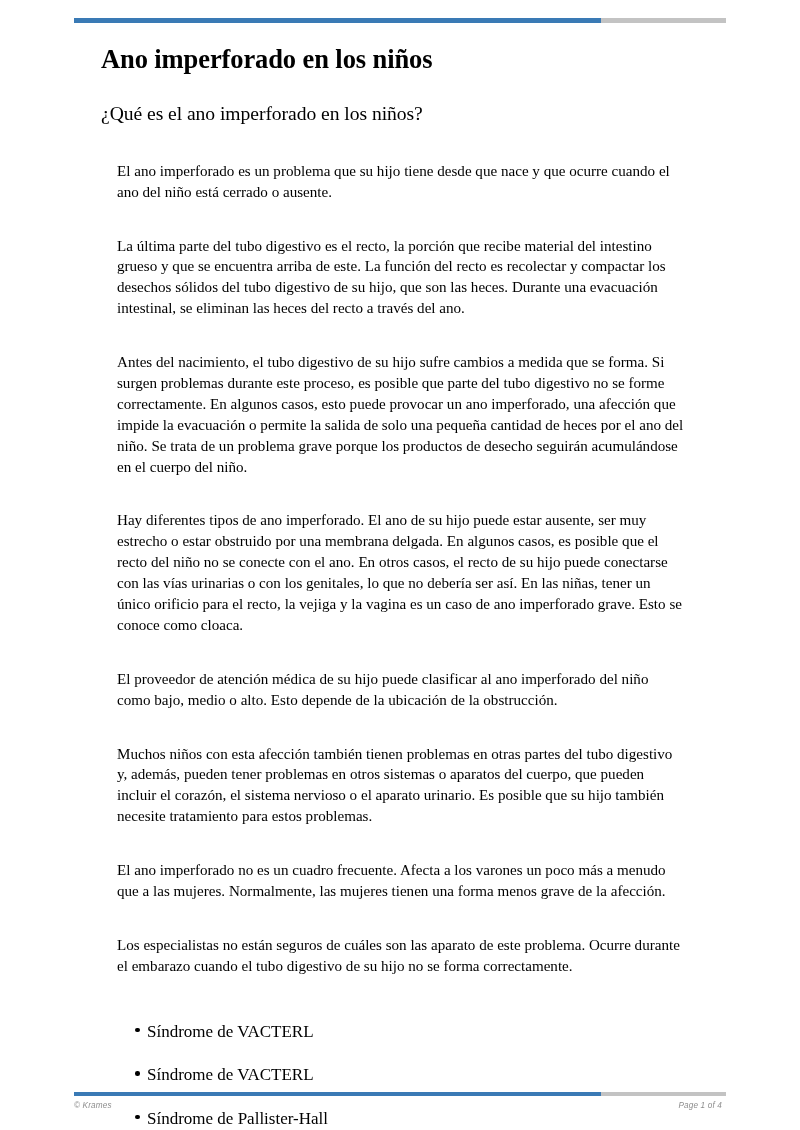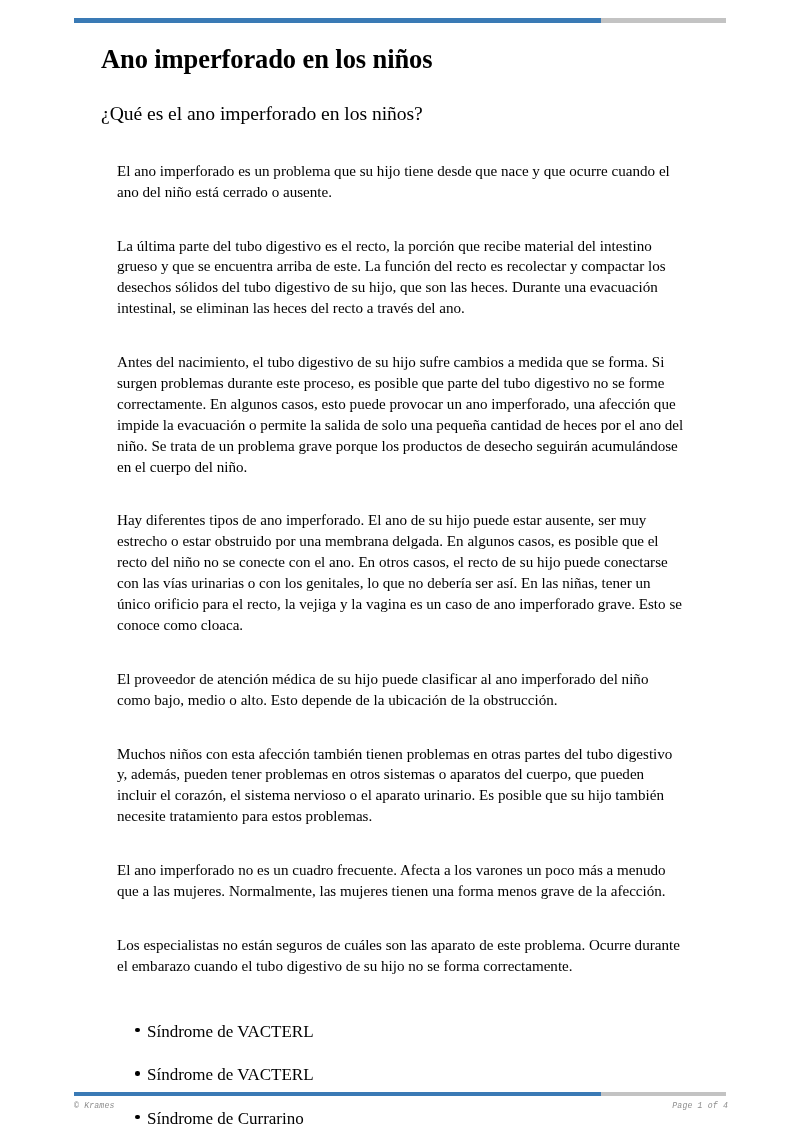"© Krames" .footer-text { font-family: Liberation Mono, monospace -> Liberation Sans, sans-serif }
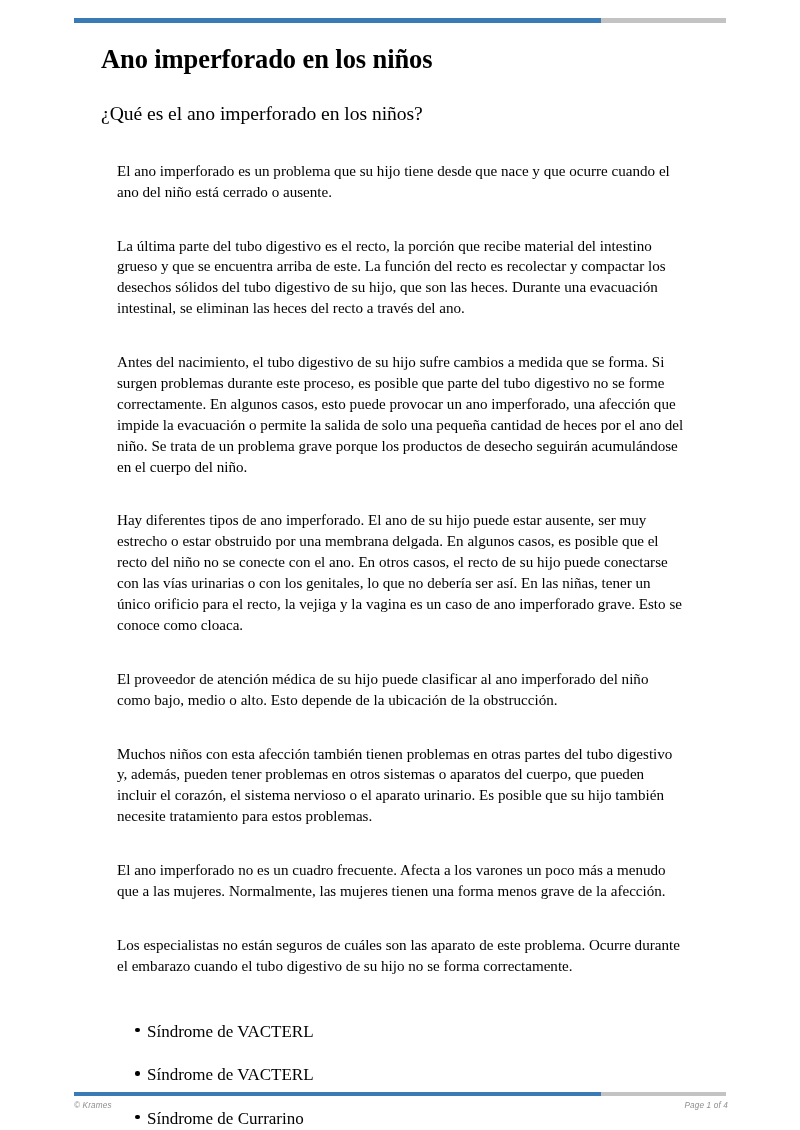"Page 1 of 4" #footer-pagenum { right: 72px -> 78px }
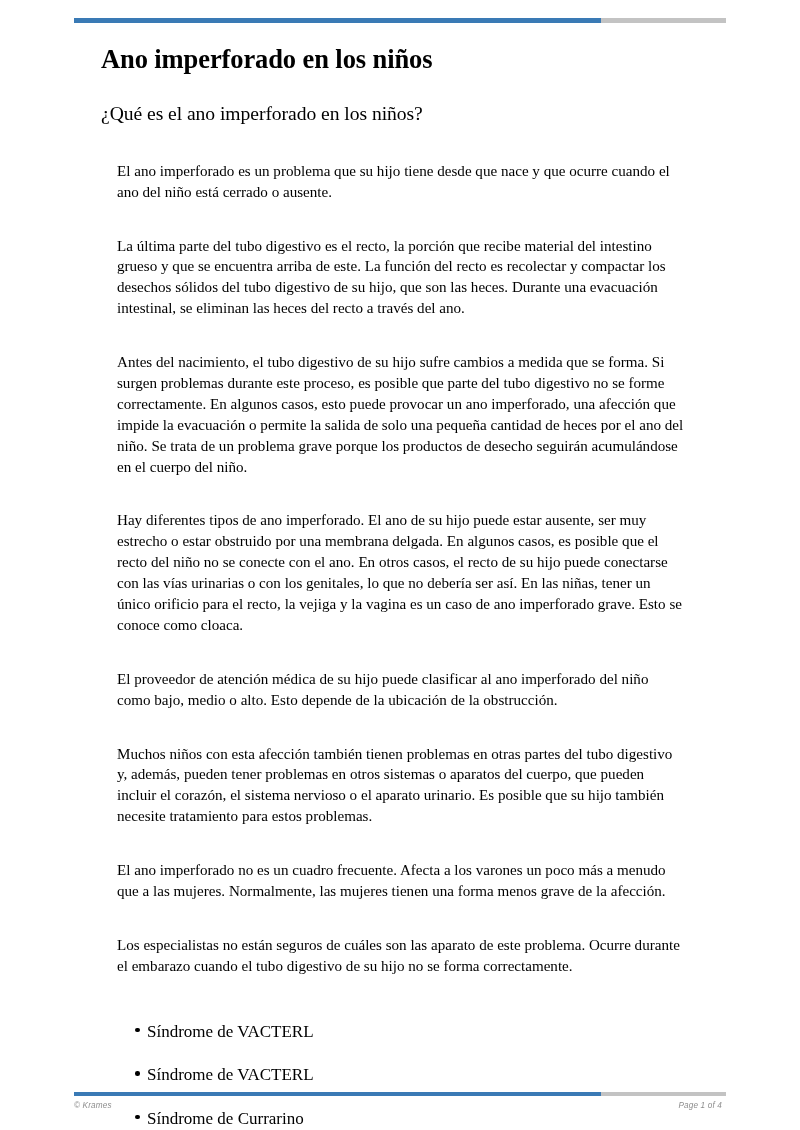"Síndrome de Currarino" li { html: <li> <span></span> <span>Síndrome de Currarino</span> </li> -> none }
